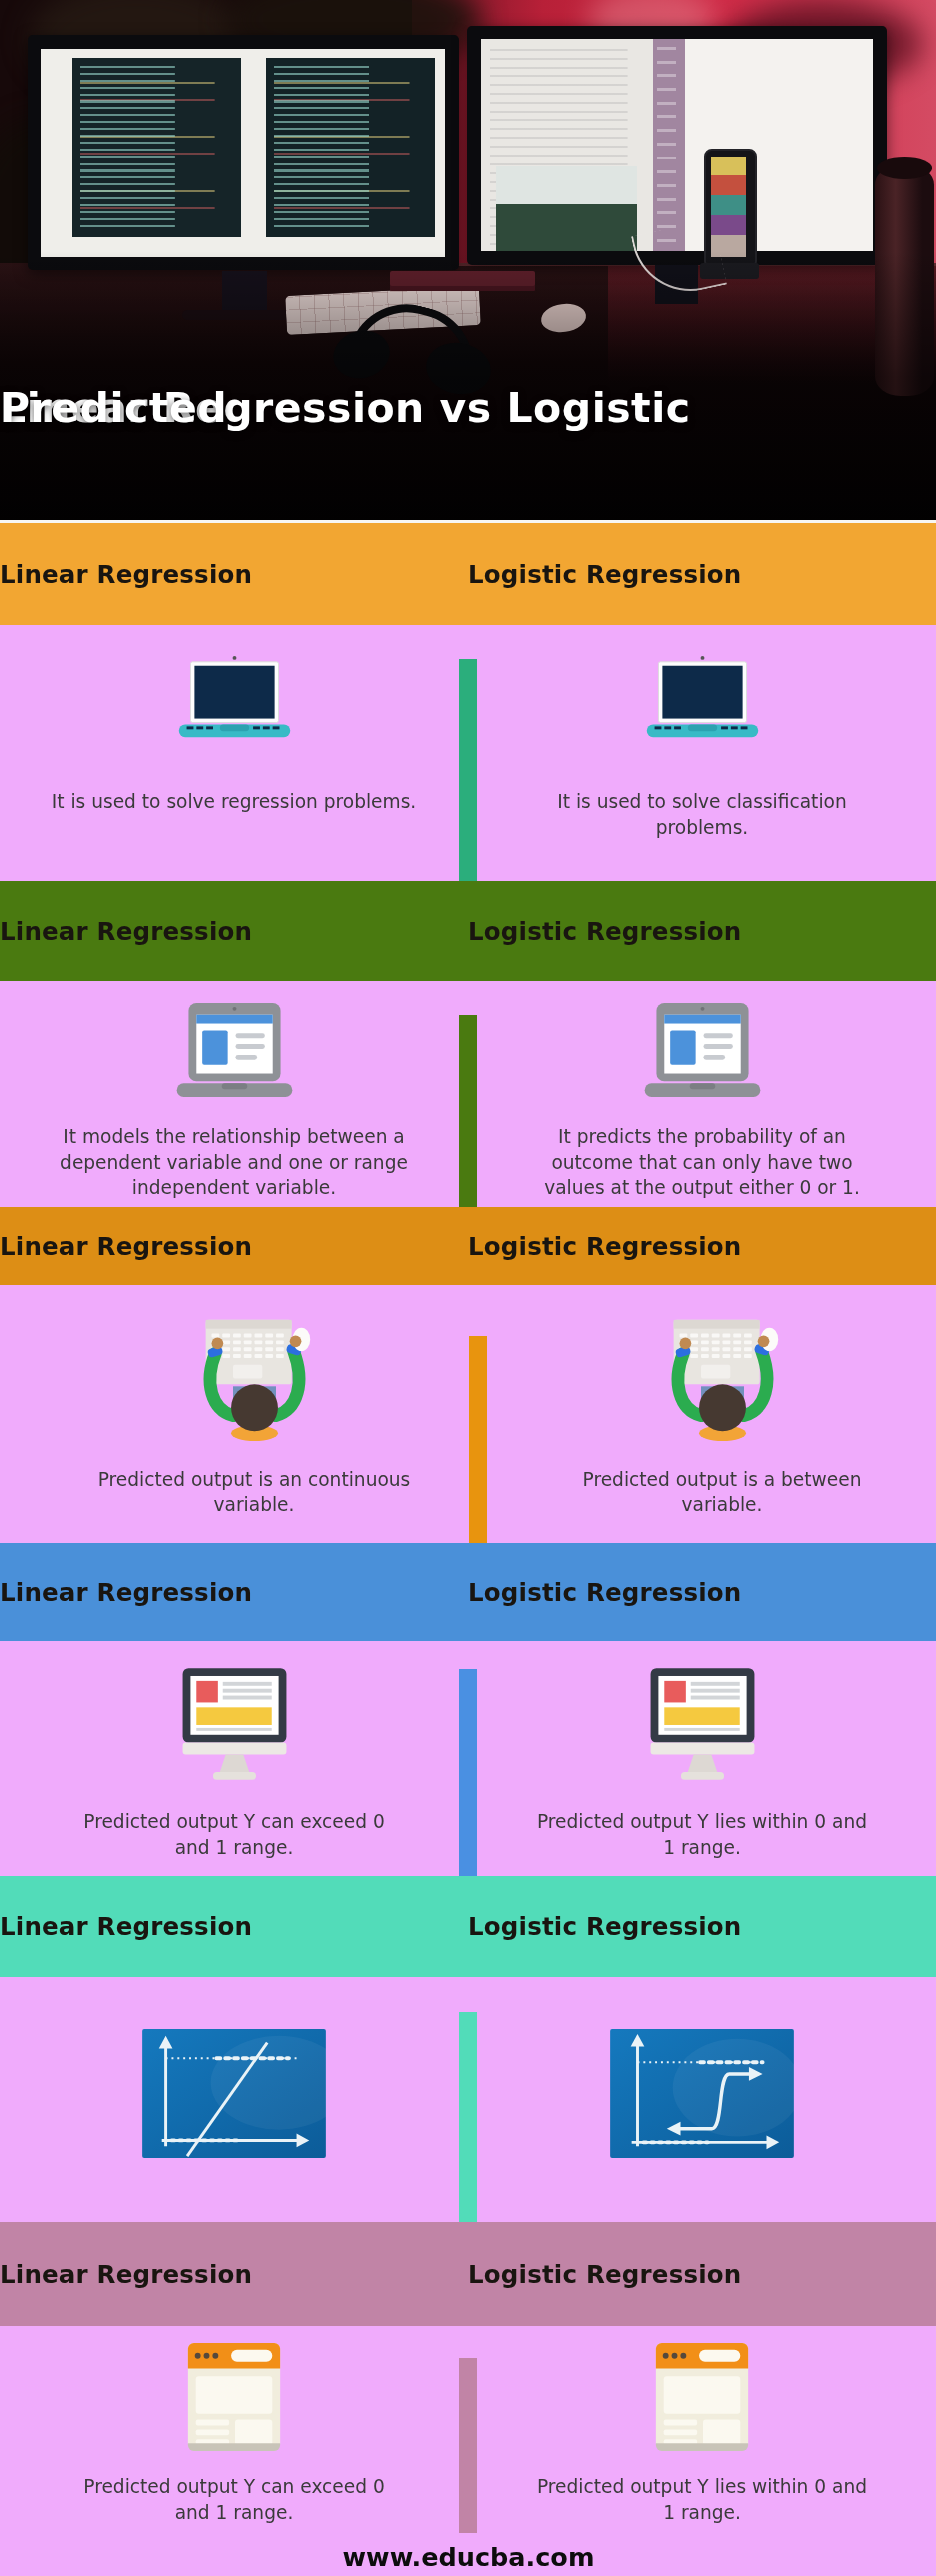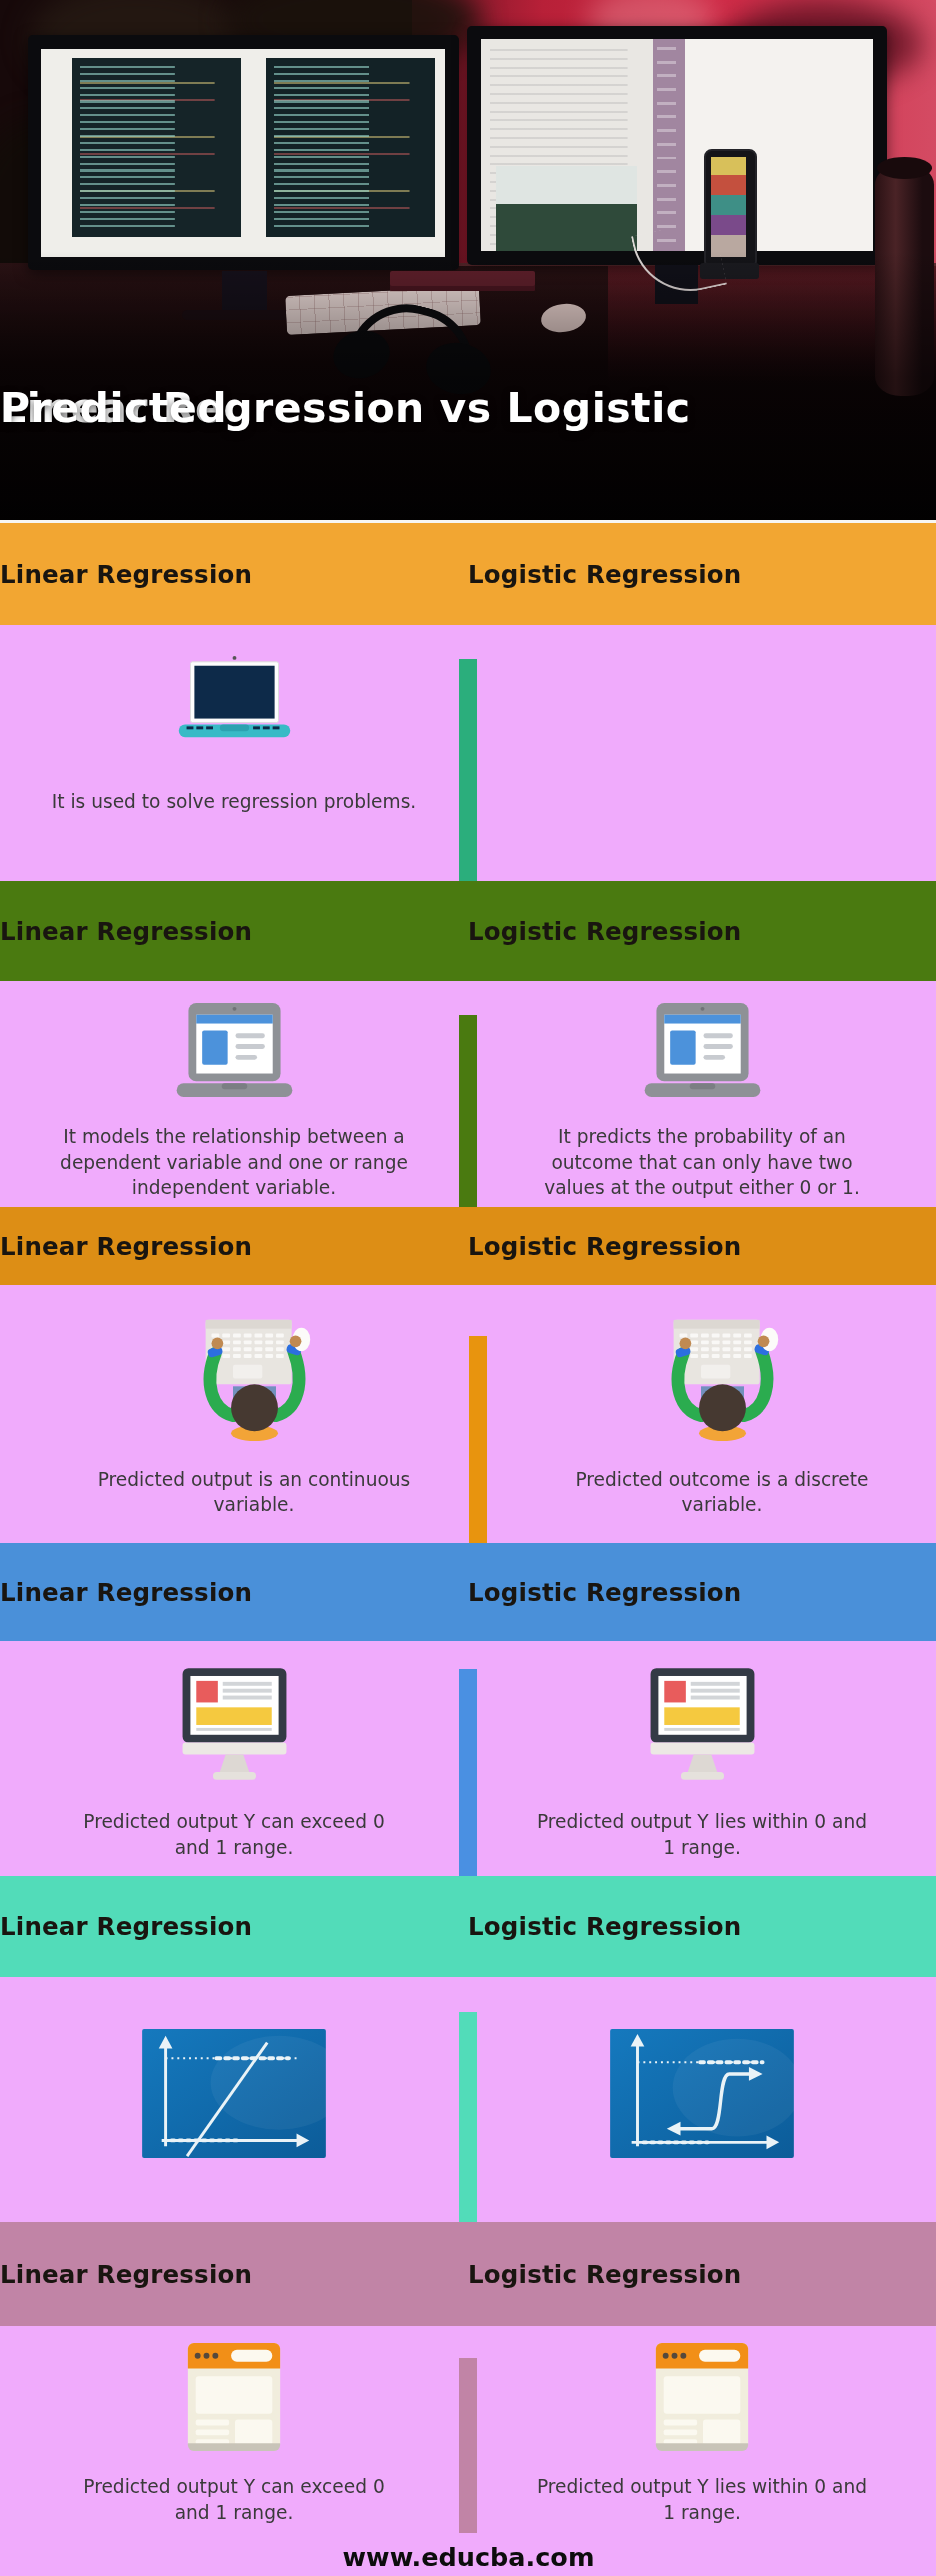"It is used to solve classification" div.col { html: none -> <div> <div> <svg> <circle></circle> <rect></rect> <rect></rect> <rect></rect> <rect></rect> <g> <rect></rect> <rect></rect> <rect></rect> <rect></rect> <rect></rect> <rect></rect> </g> </svg> </div> <p>It is used to solve classification problems.</p> </div> }
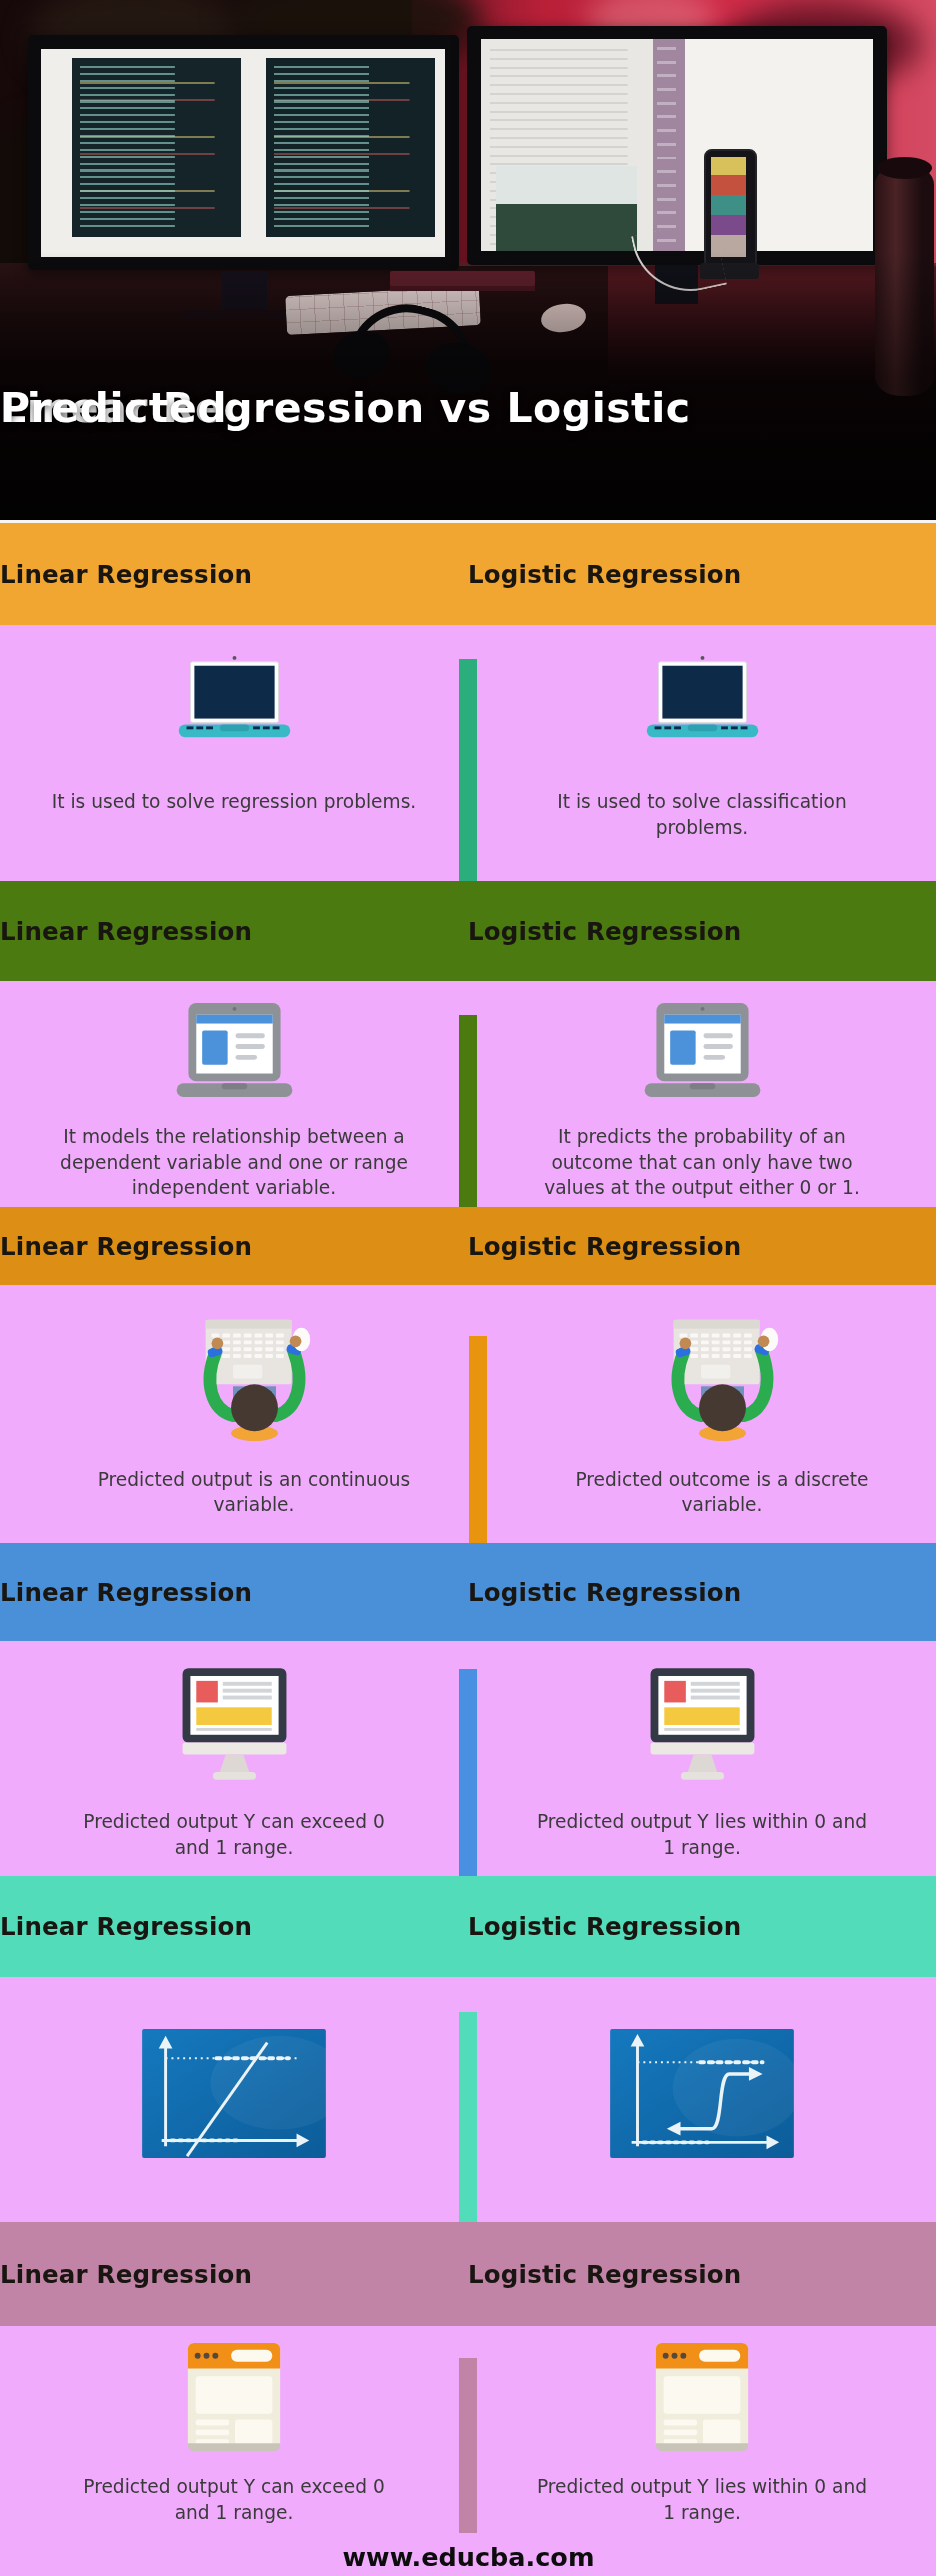"Predicted outcome is a discrete" p.caption { text: outcome is a discrete -> output is a between }
